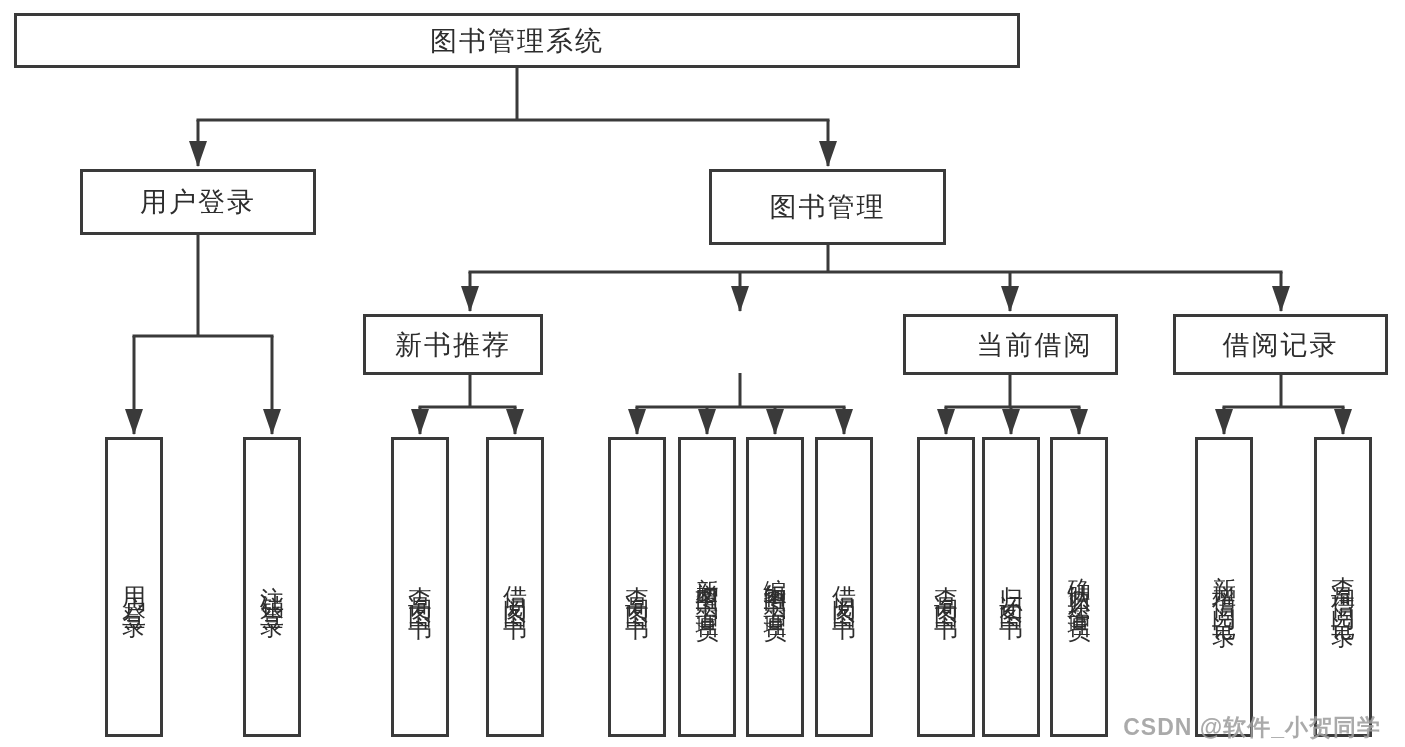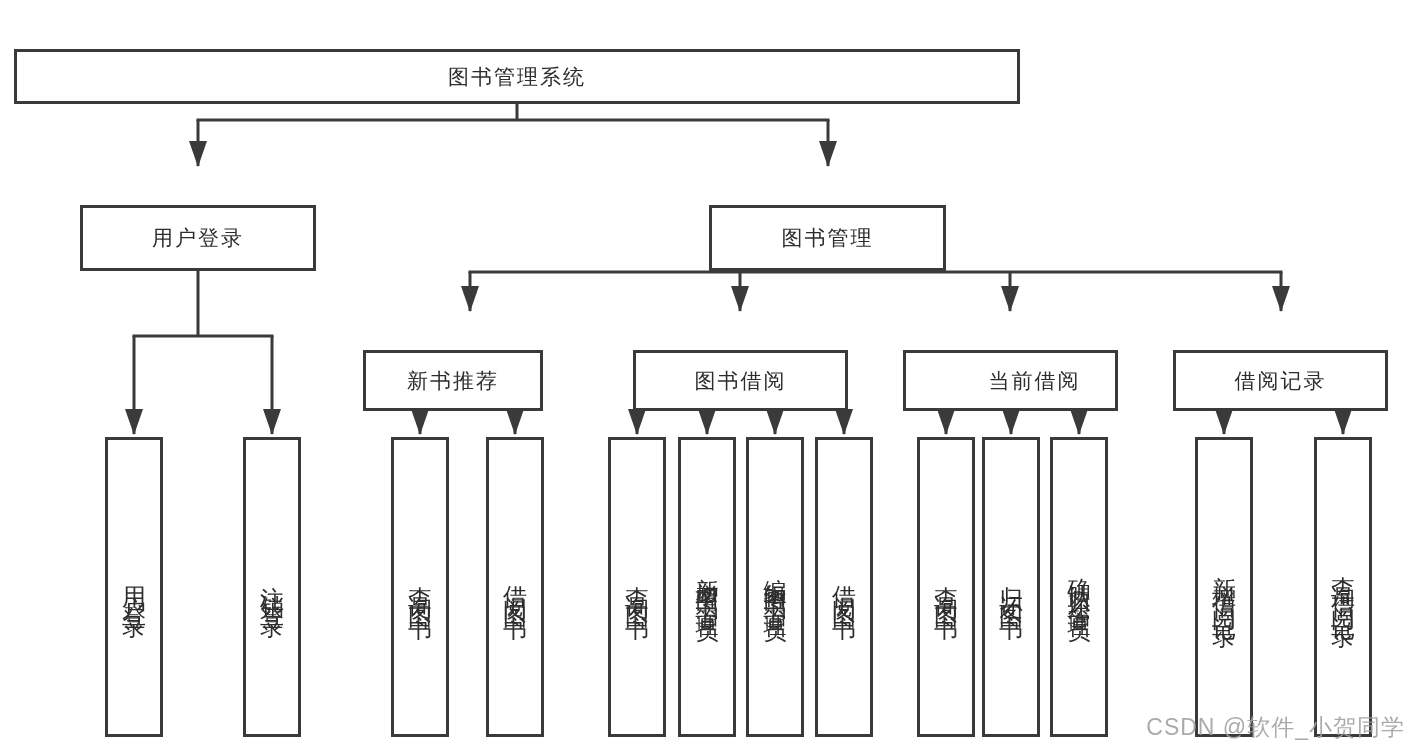"图书管理系统" .hbox { font-size: 21px -> 27px; margin-top: 36px -> none }
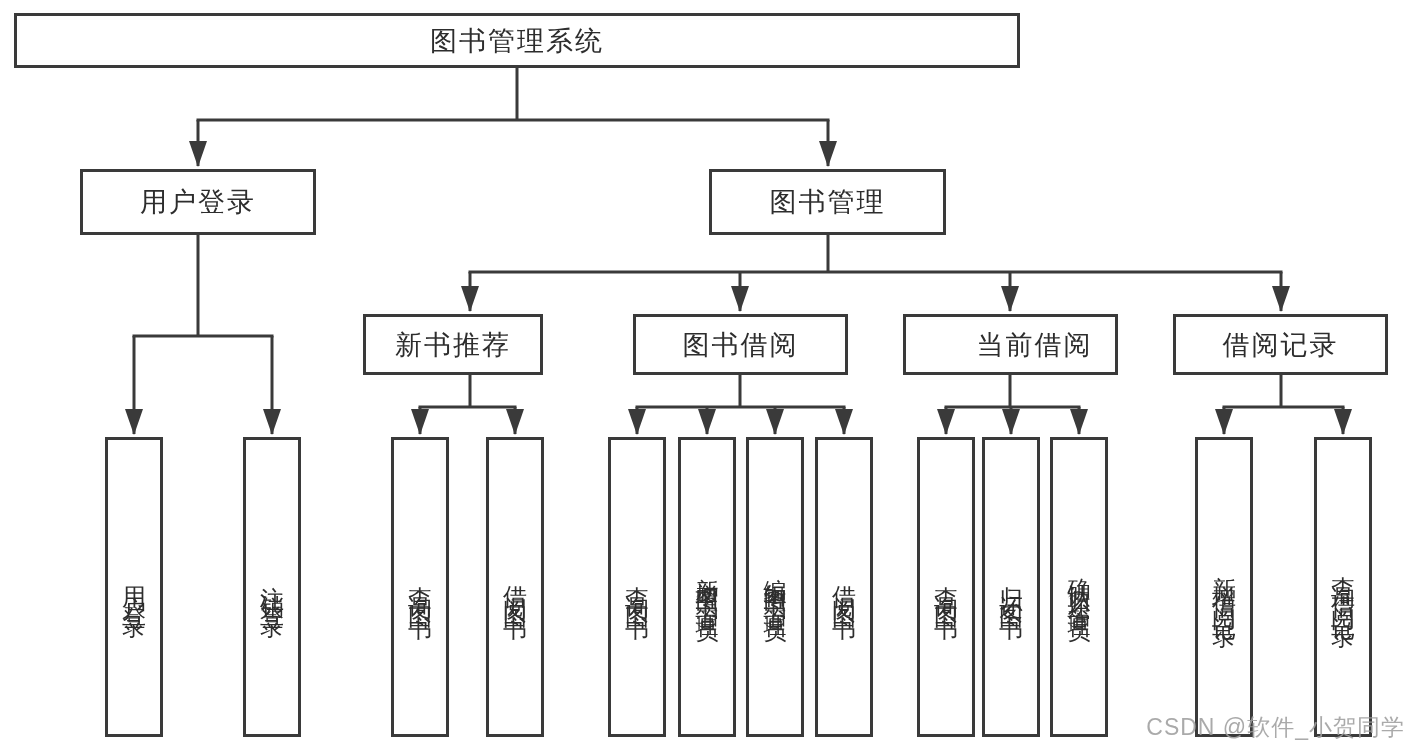"图书管理" div.node { height: 66px -> 76px }
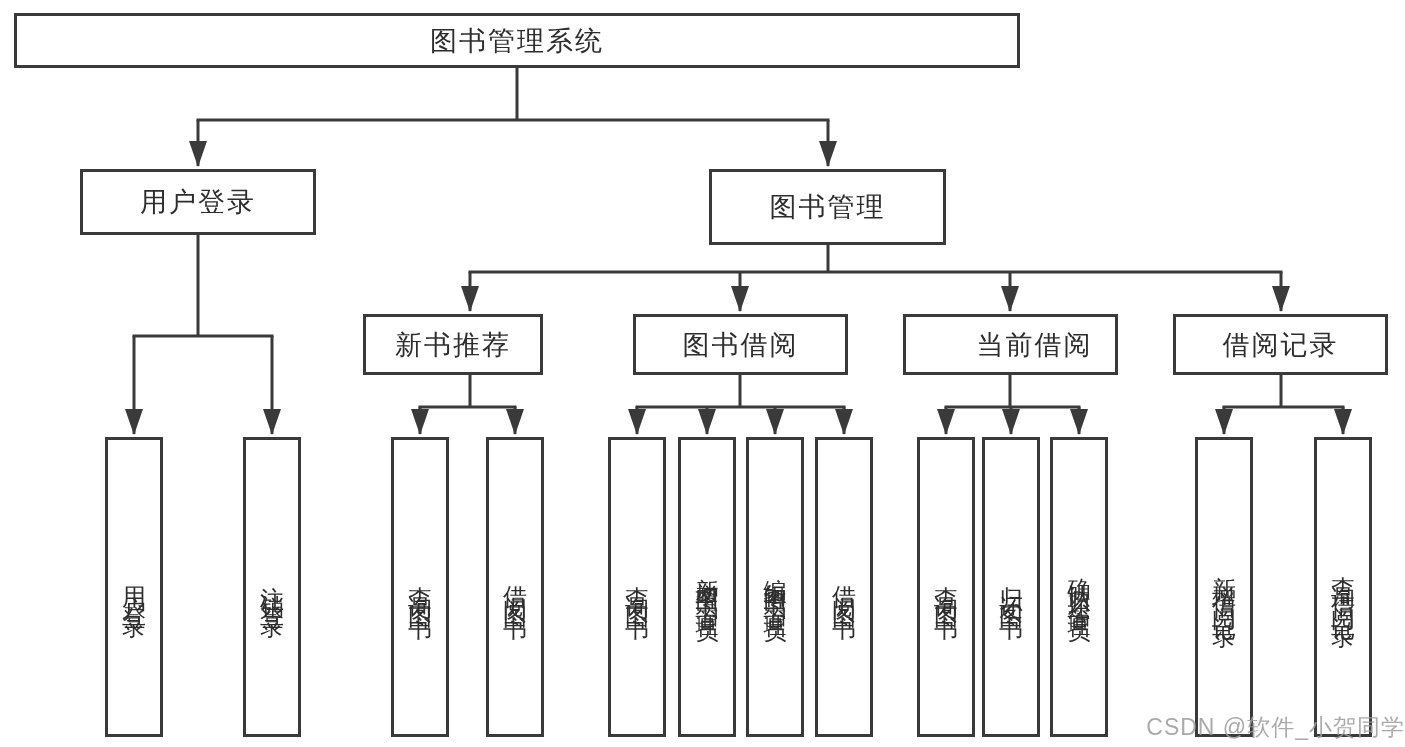"图书借阅" div.node { html: <div>图书借阅</div> -> none }
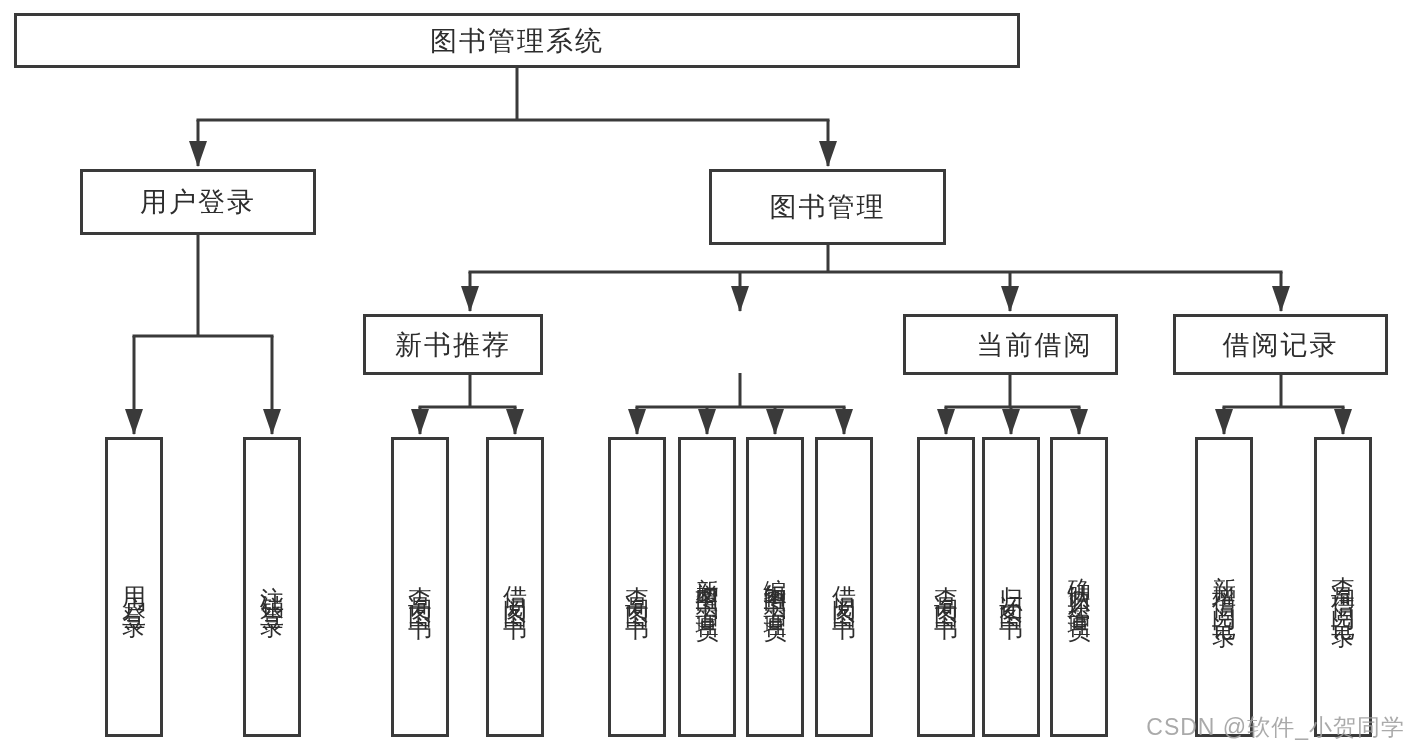"CSDN @软件_小贺同学" .watermark { font-weight: none -> bold; right: 0 -> 24px }
